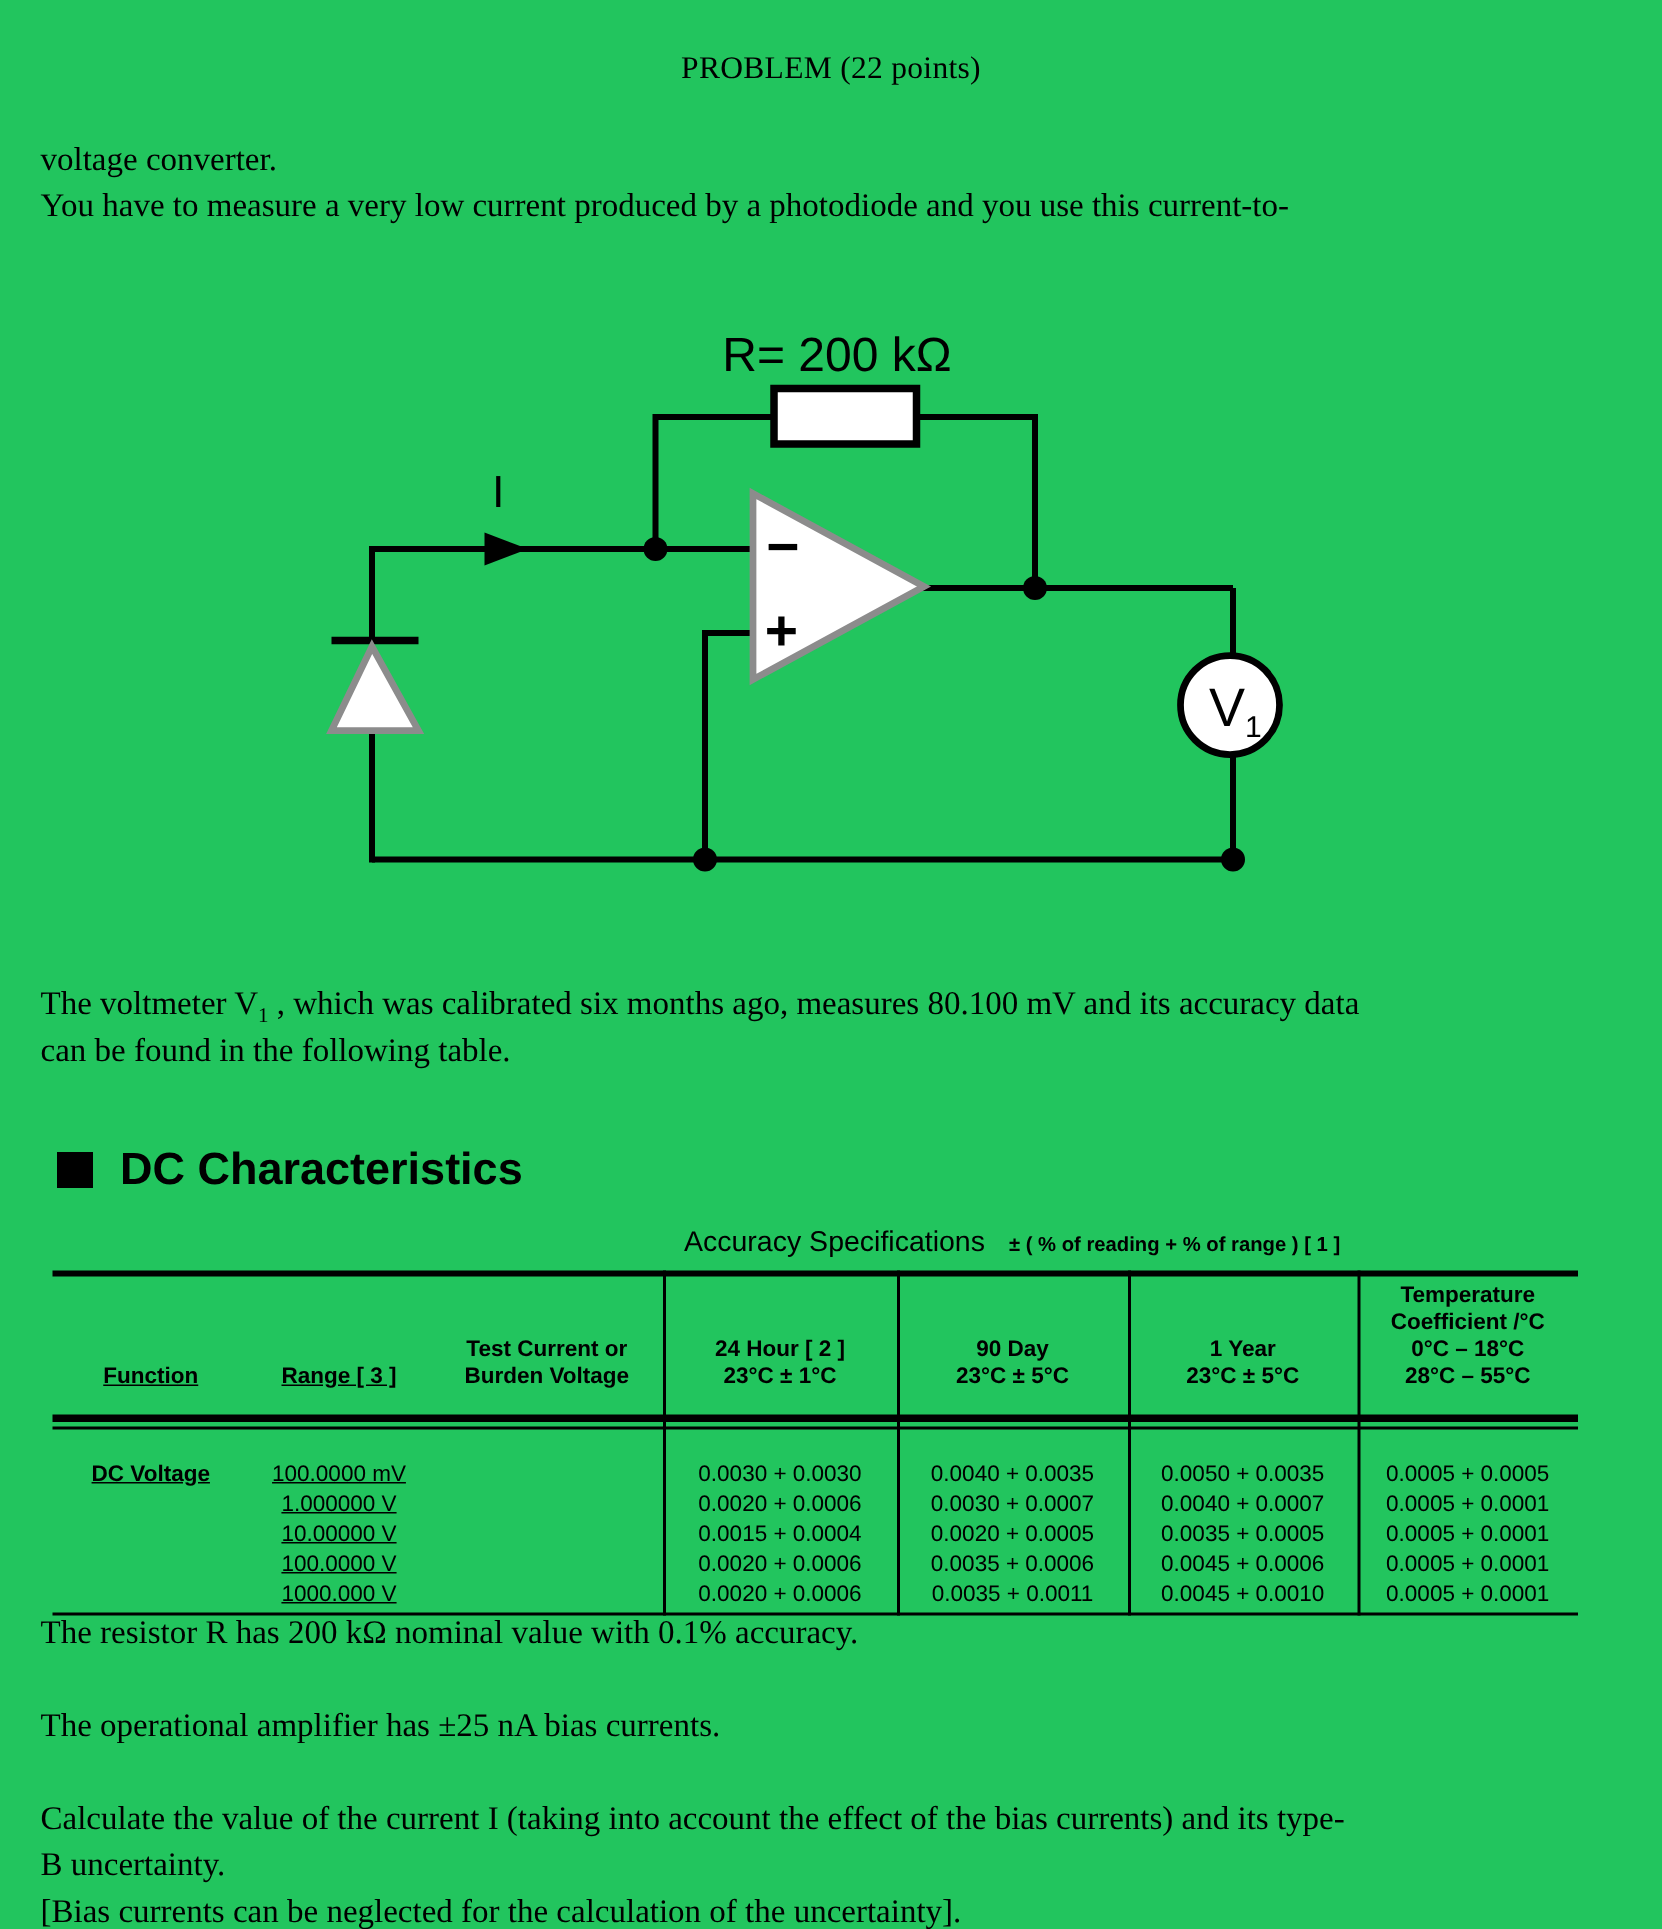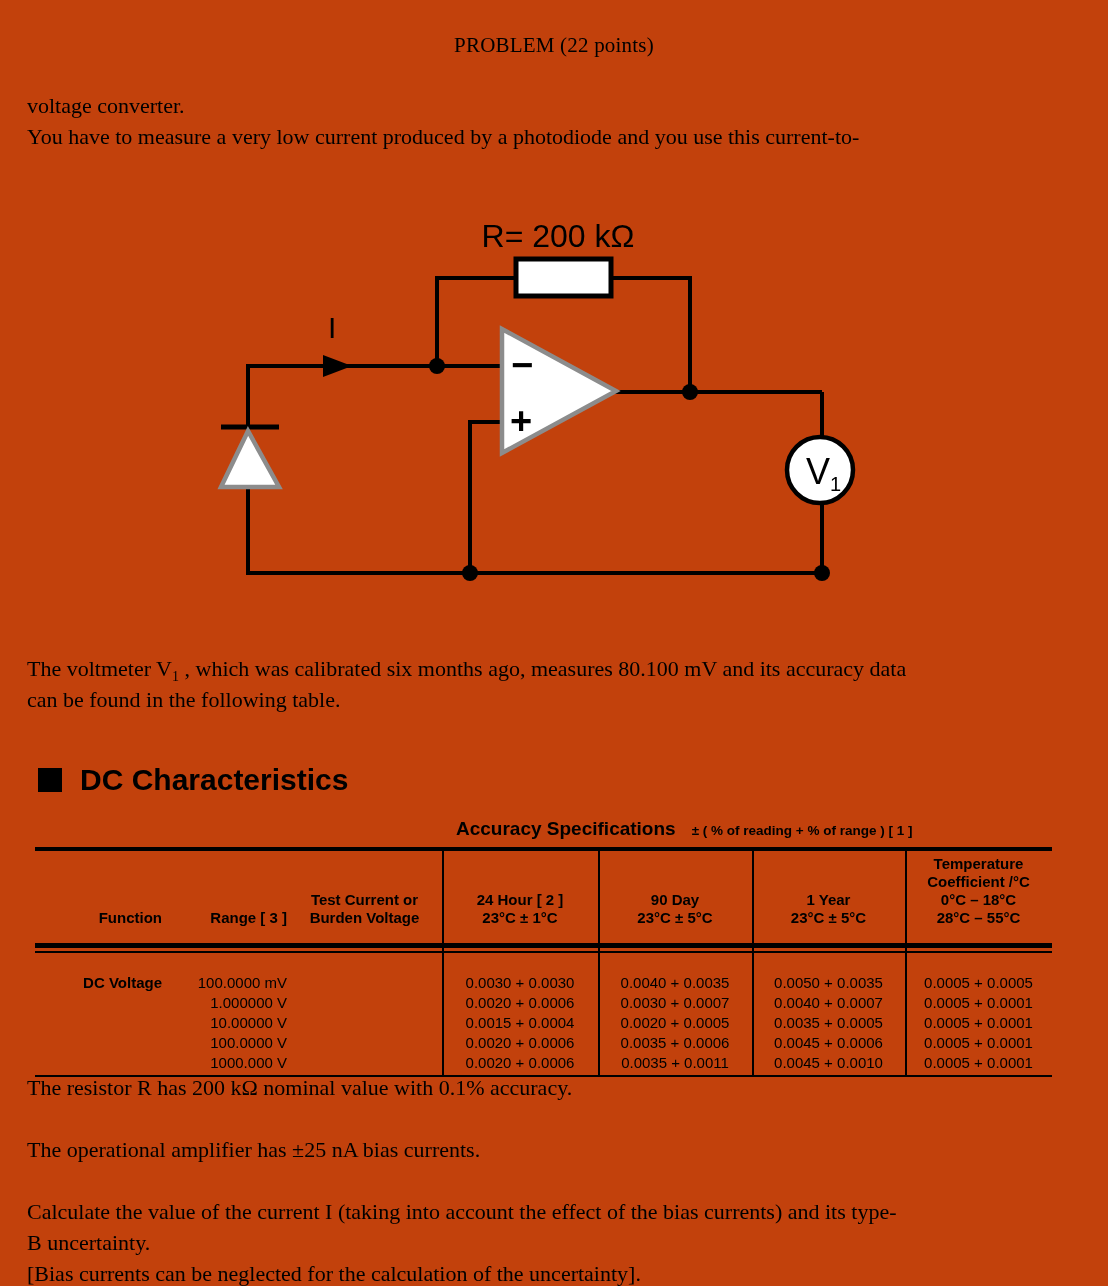"PROBLEM (22 points)" #page { background: #c2410c -> #22c55e }
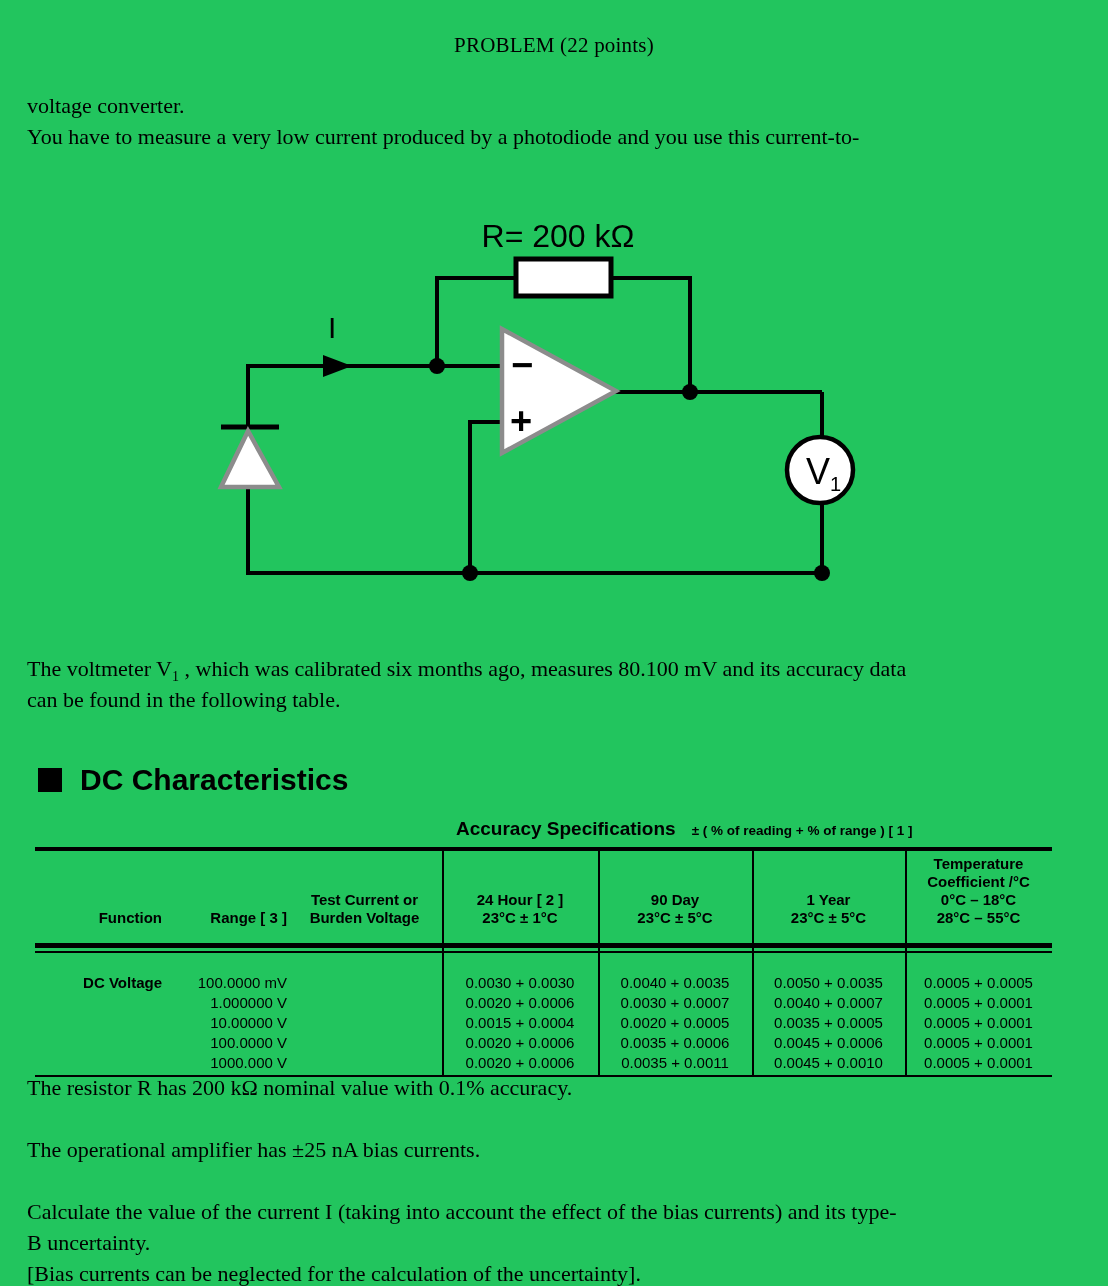"Accuracy Specifications" .cap-bold { font-weight: bold -> normal }
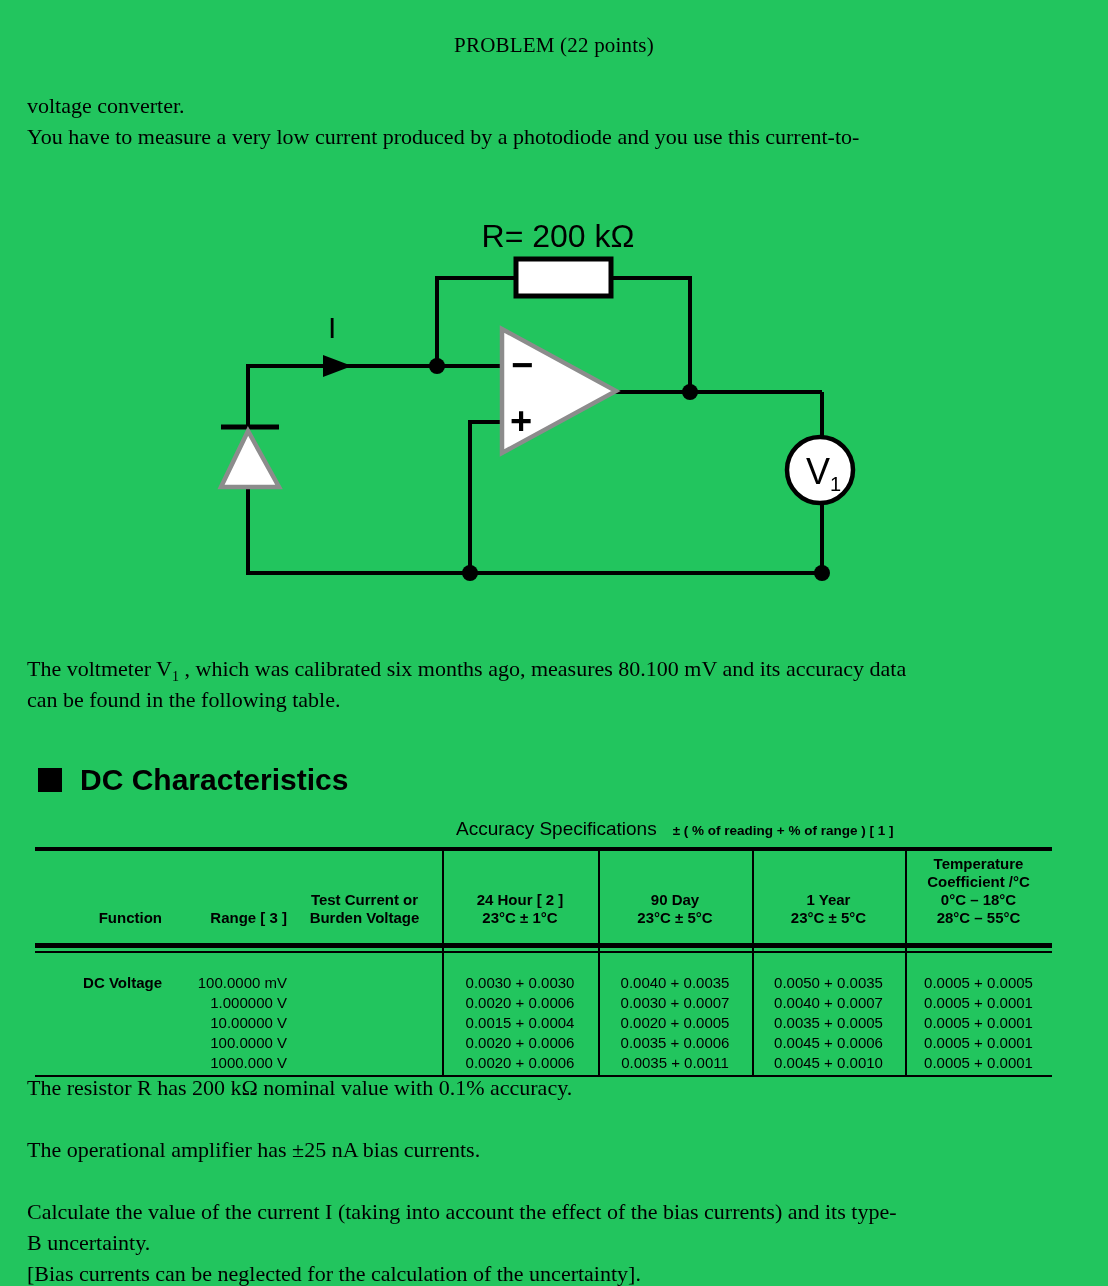"Function" .cl { text-align: right -> center; text-decoration: none -> underline }
